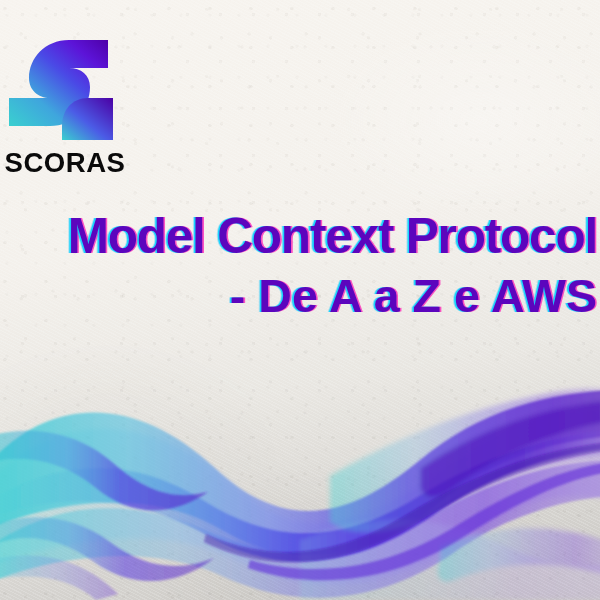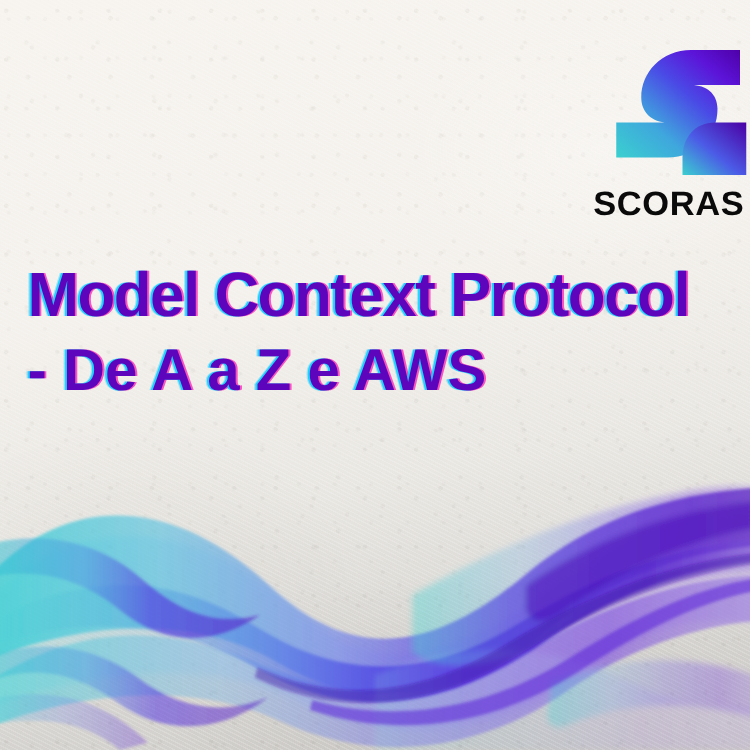"SCORAS" .logo-wrap { align-items: flex-end -> flex-start; left: 16px -> 0 }
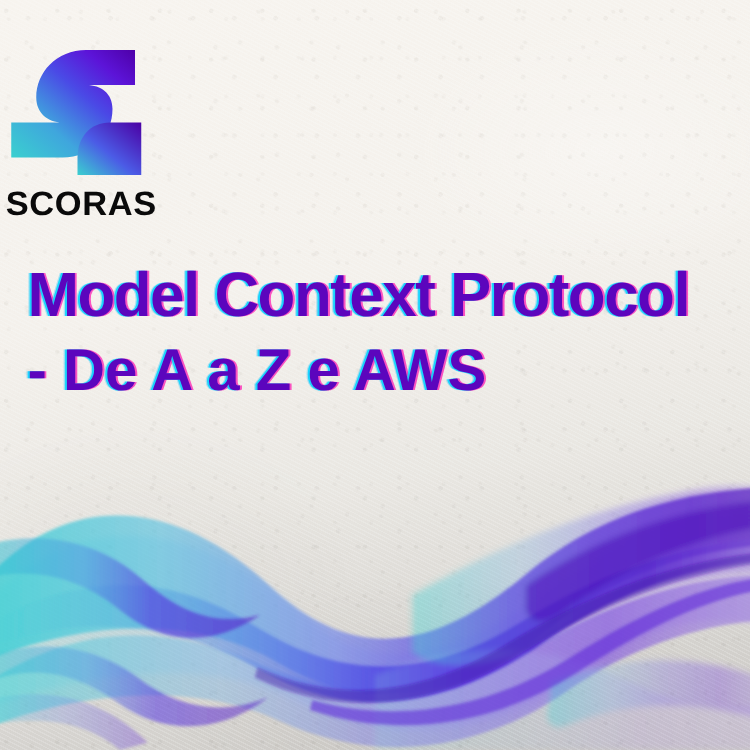"Model Context Protocol" .headline { margin-left: 19px -> none; text-align: left -> right }
